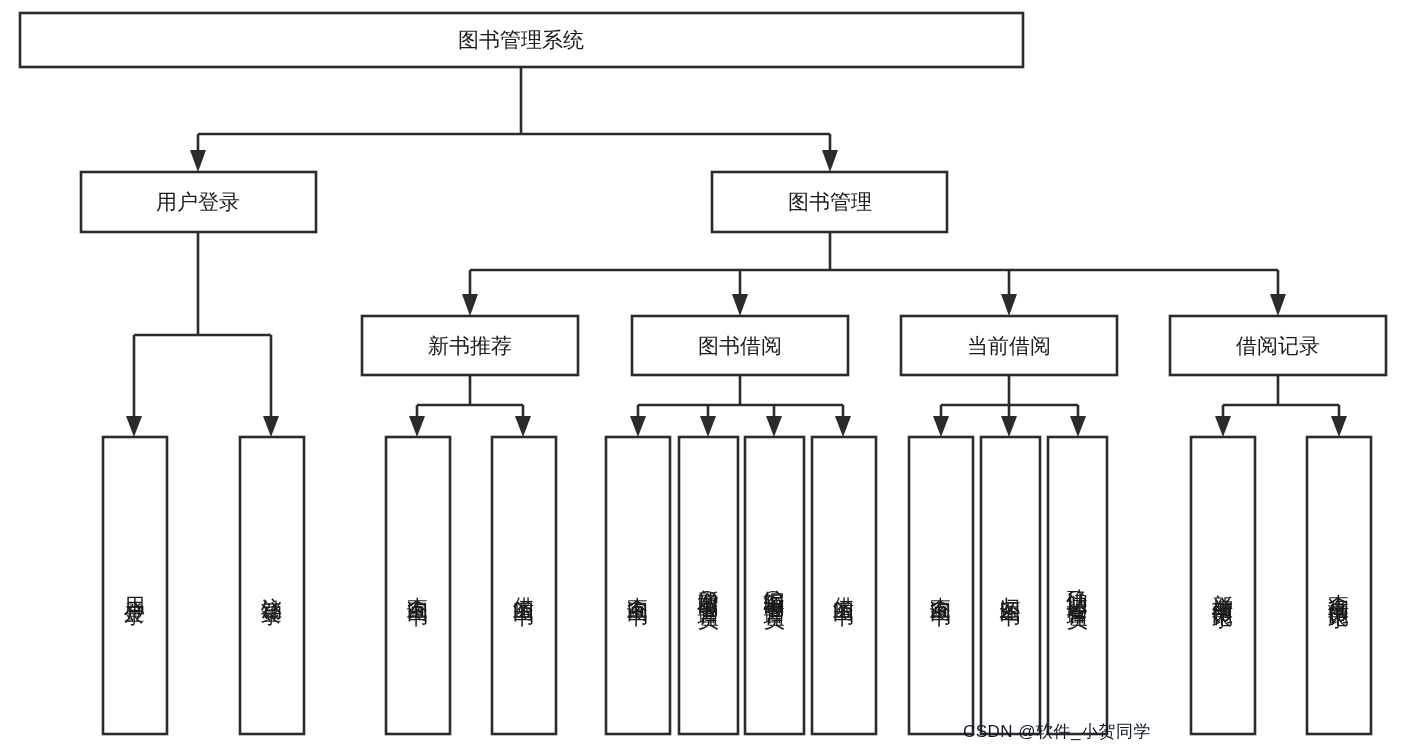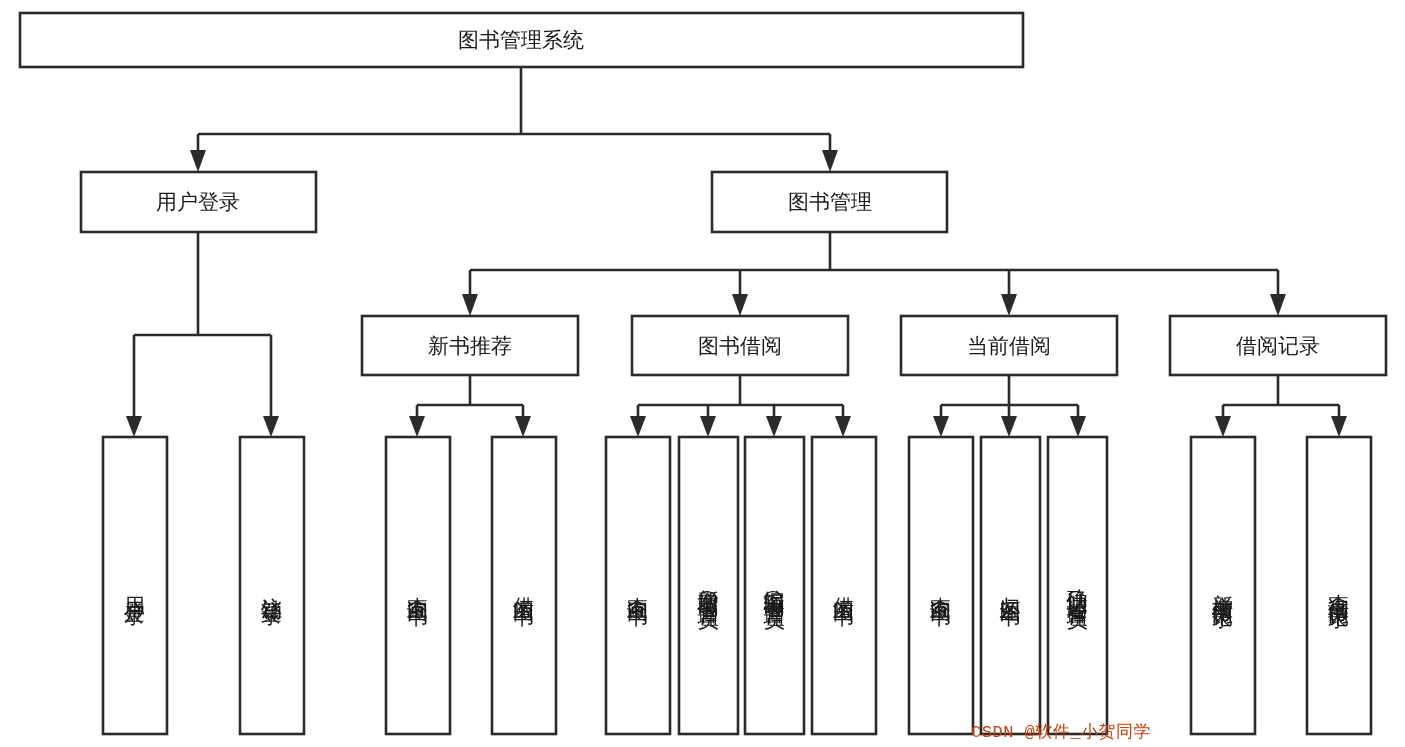"CSDN @软件_小贺同学" #watermark { color: #c2410c -> #0f172a; font-family: Liberation Mono, monospace -> Liberation Sans, sans-serif }
